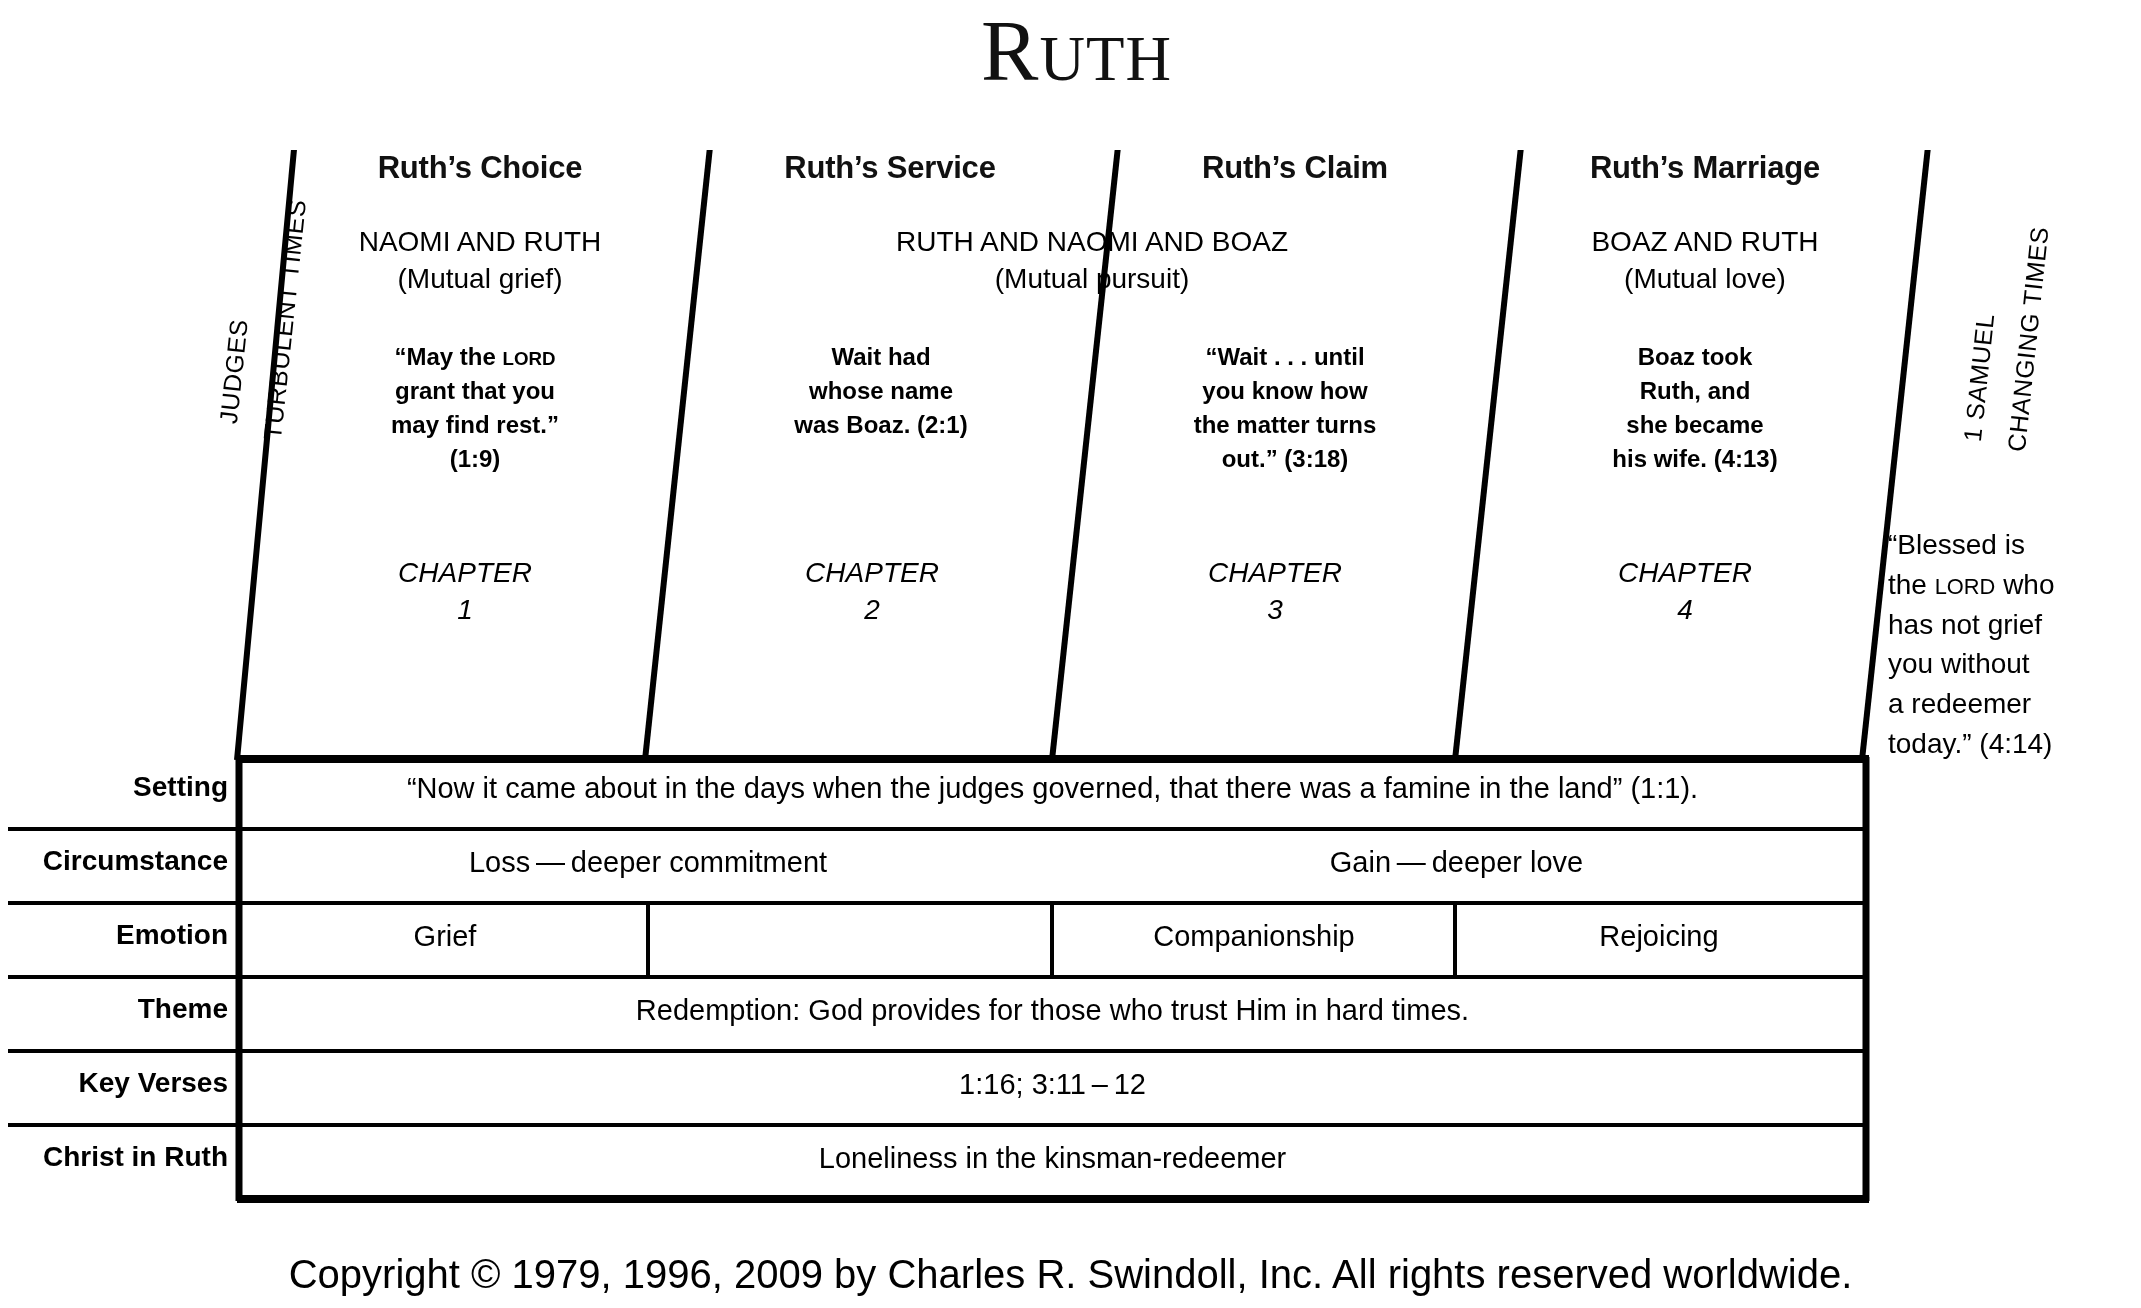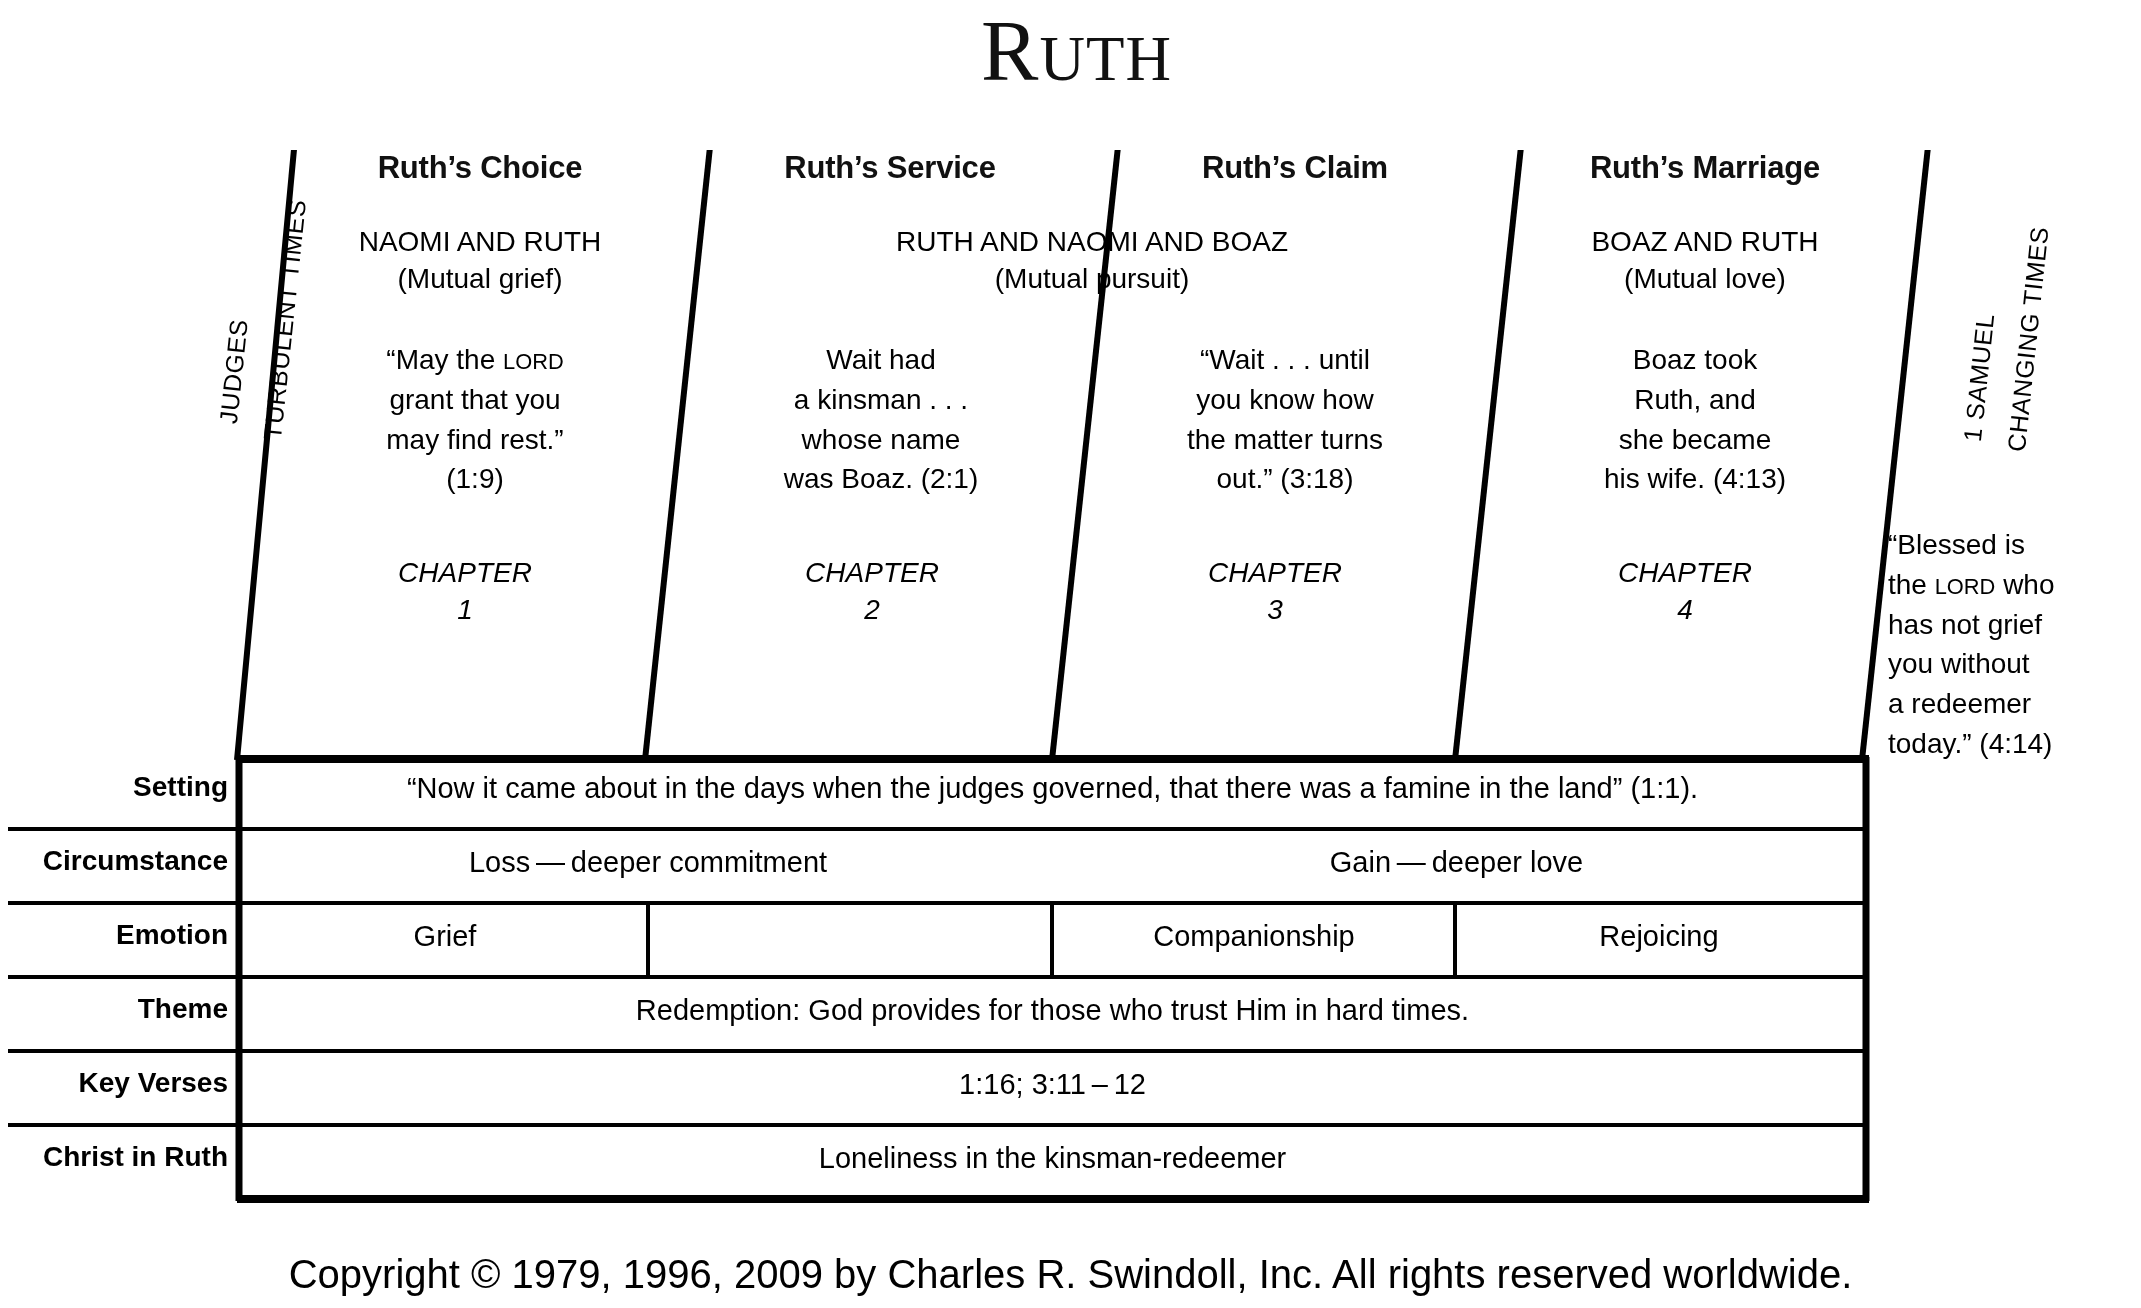"“May the LORD" .col .quote { font-size: 28px -> 24px; font-weight: 400 -> 700 }
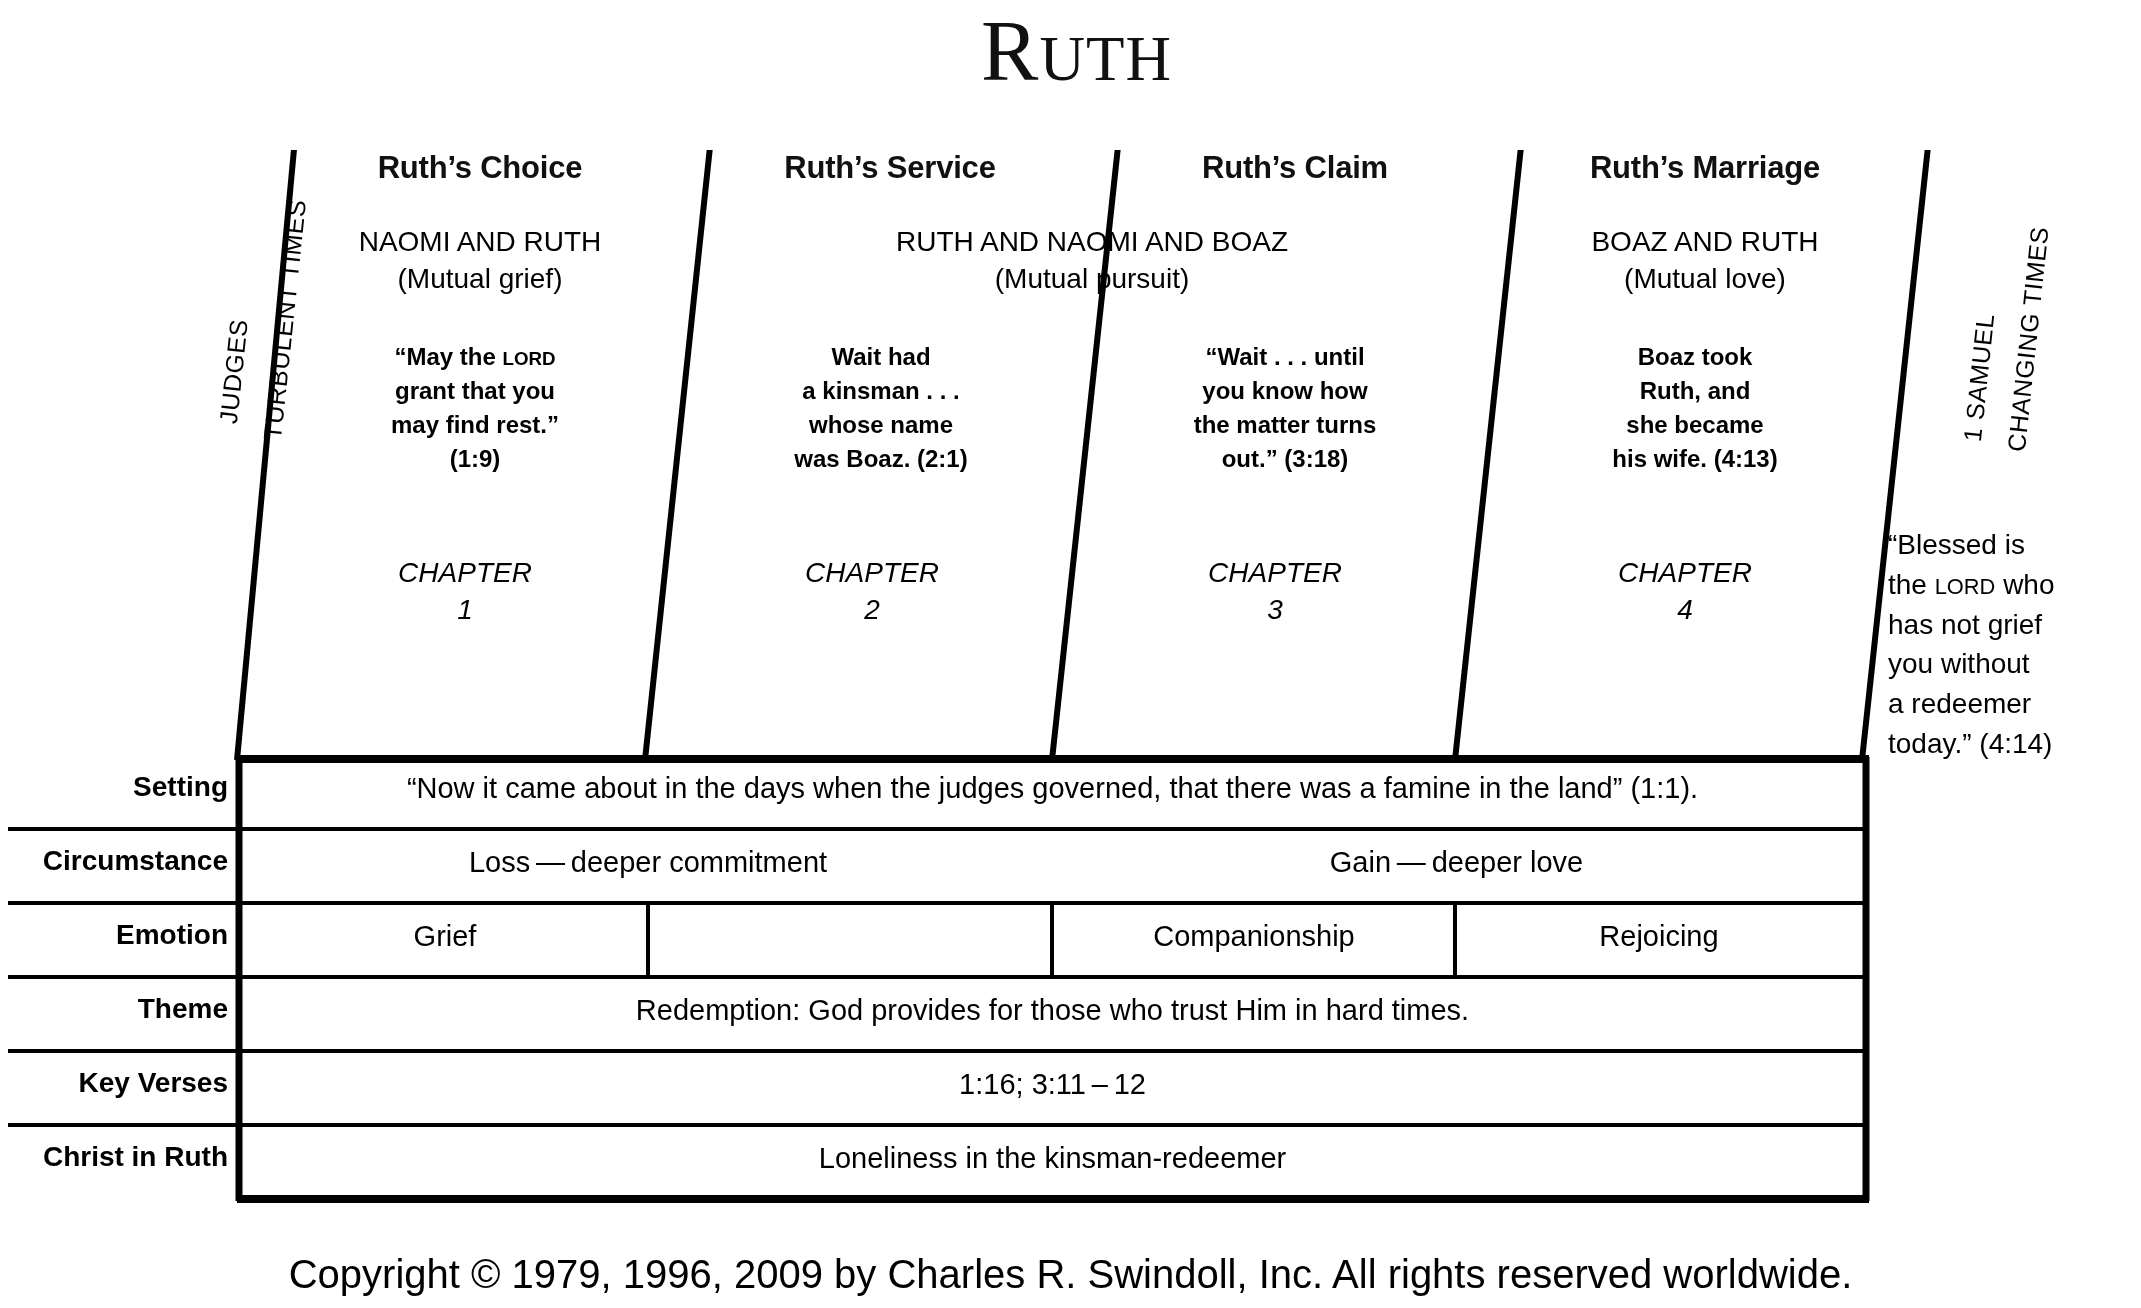"a kinsman . . ." div.quote { html: <div>a kinsman . . .</div> -> none }
